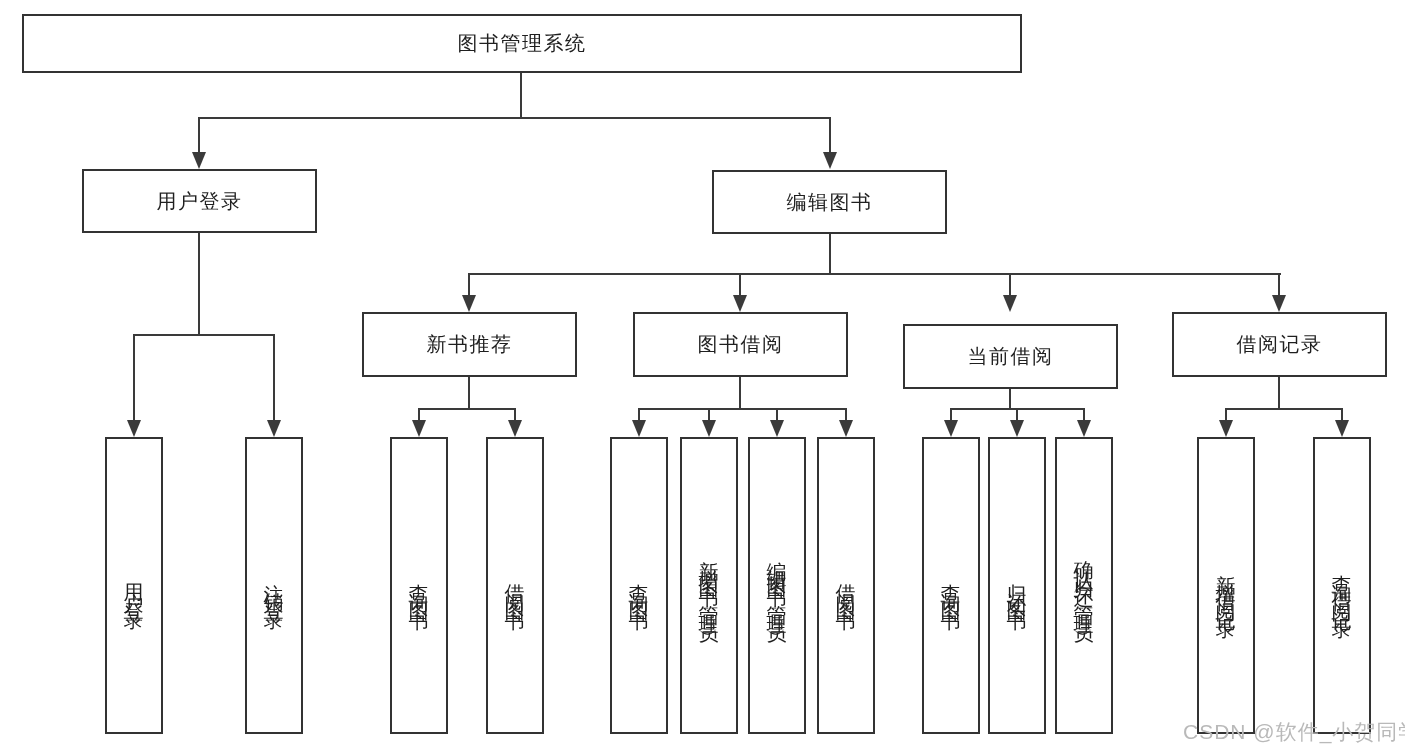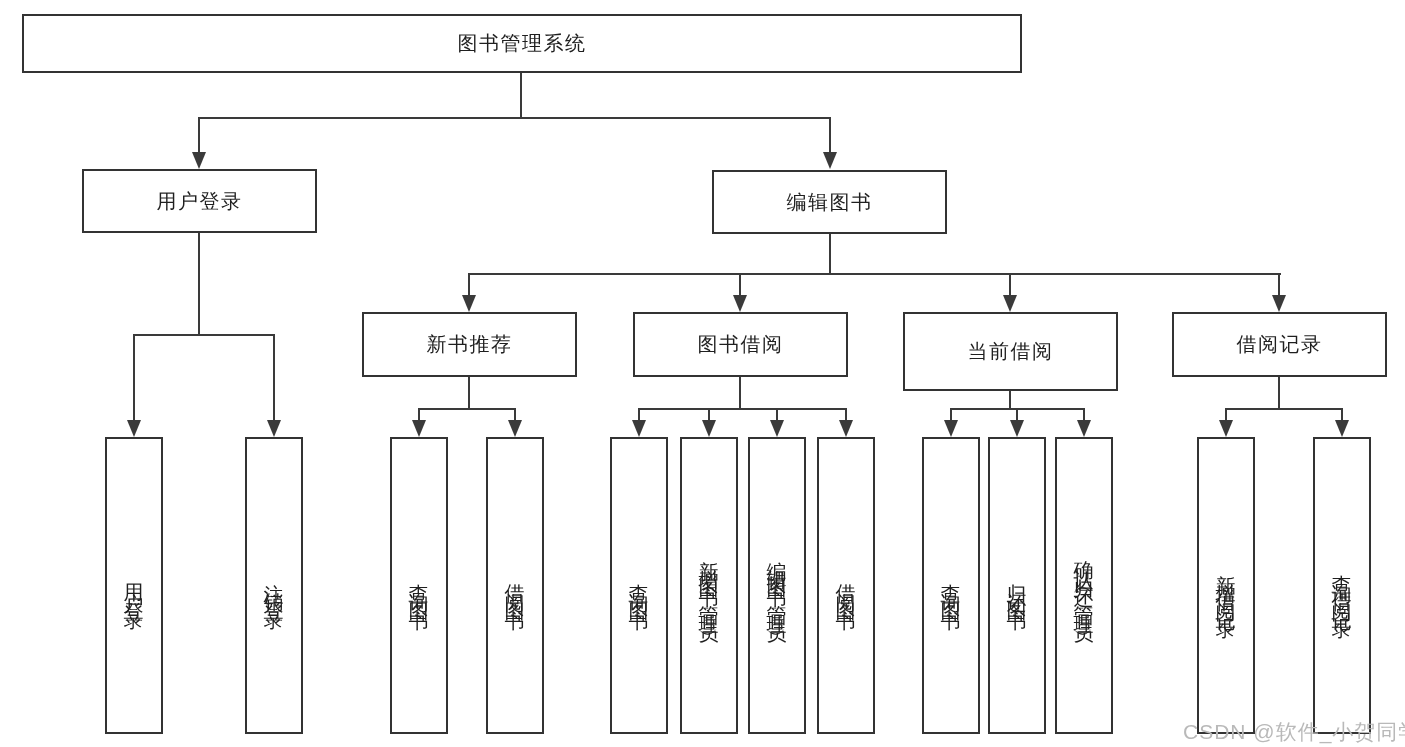"当前借阅" div.box { height: 79px -> 65px; top: 312px -> 324px }
